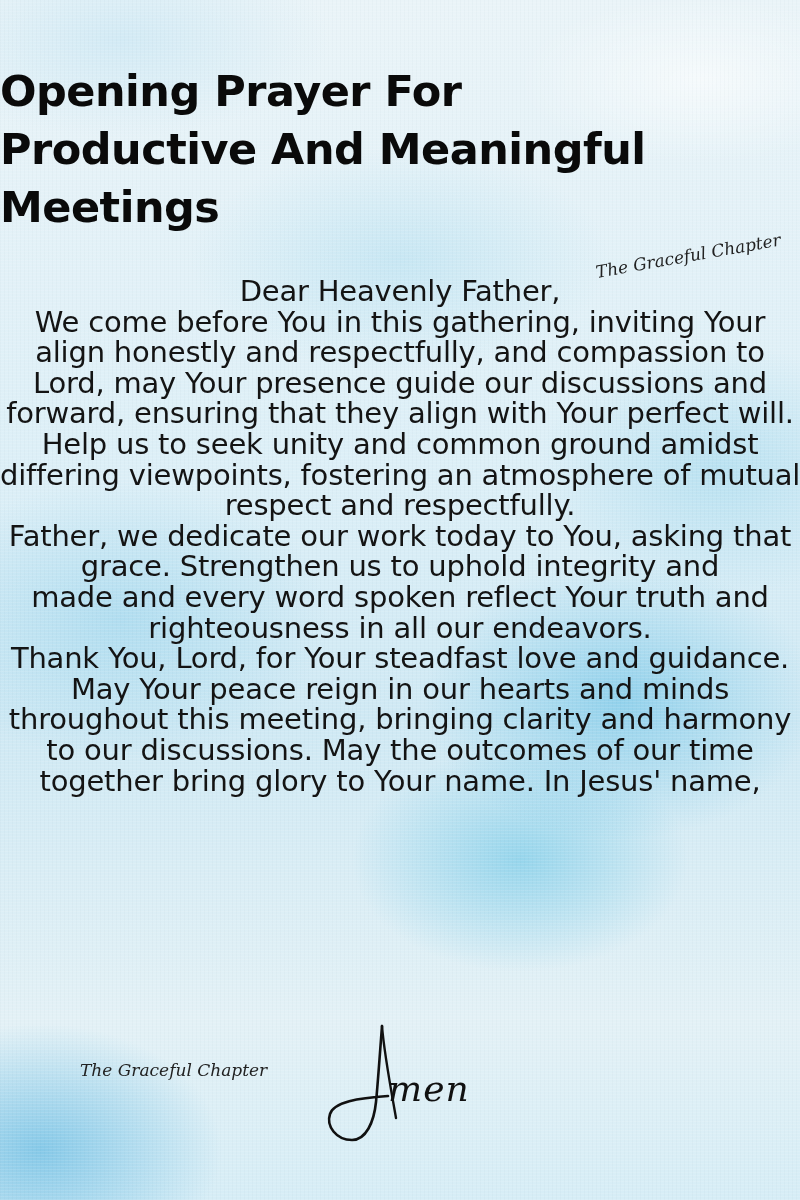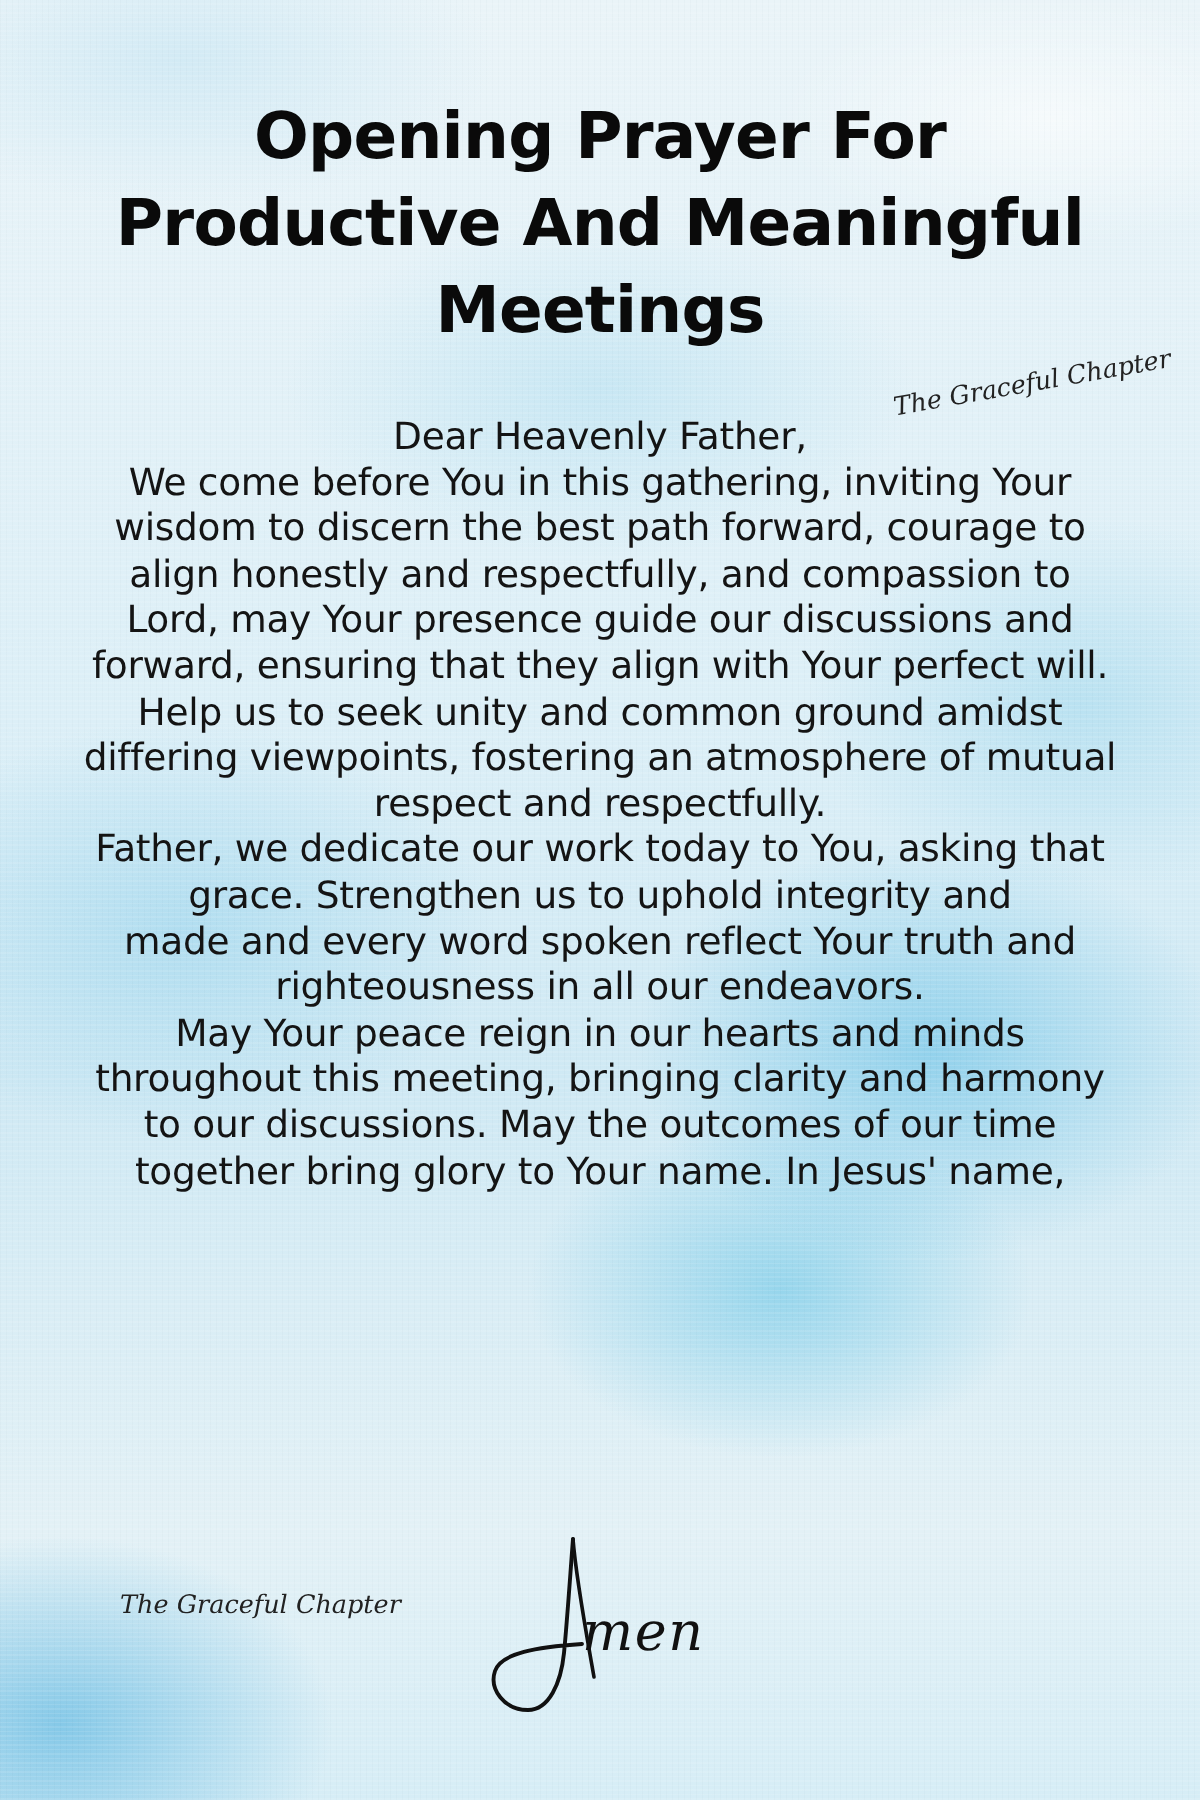"Opening Prayer For" .title { text-align: center -> left }
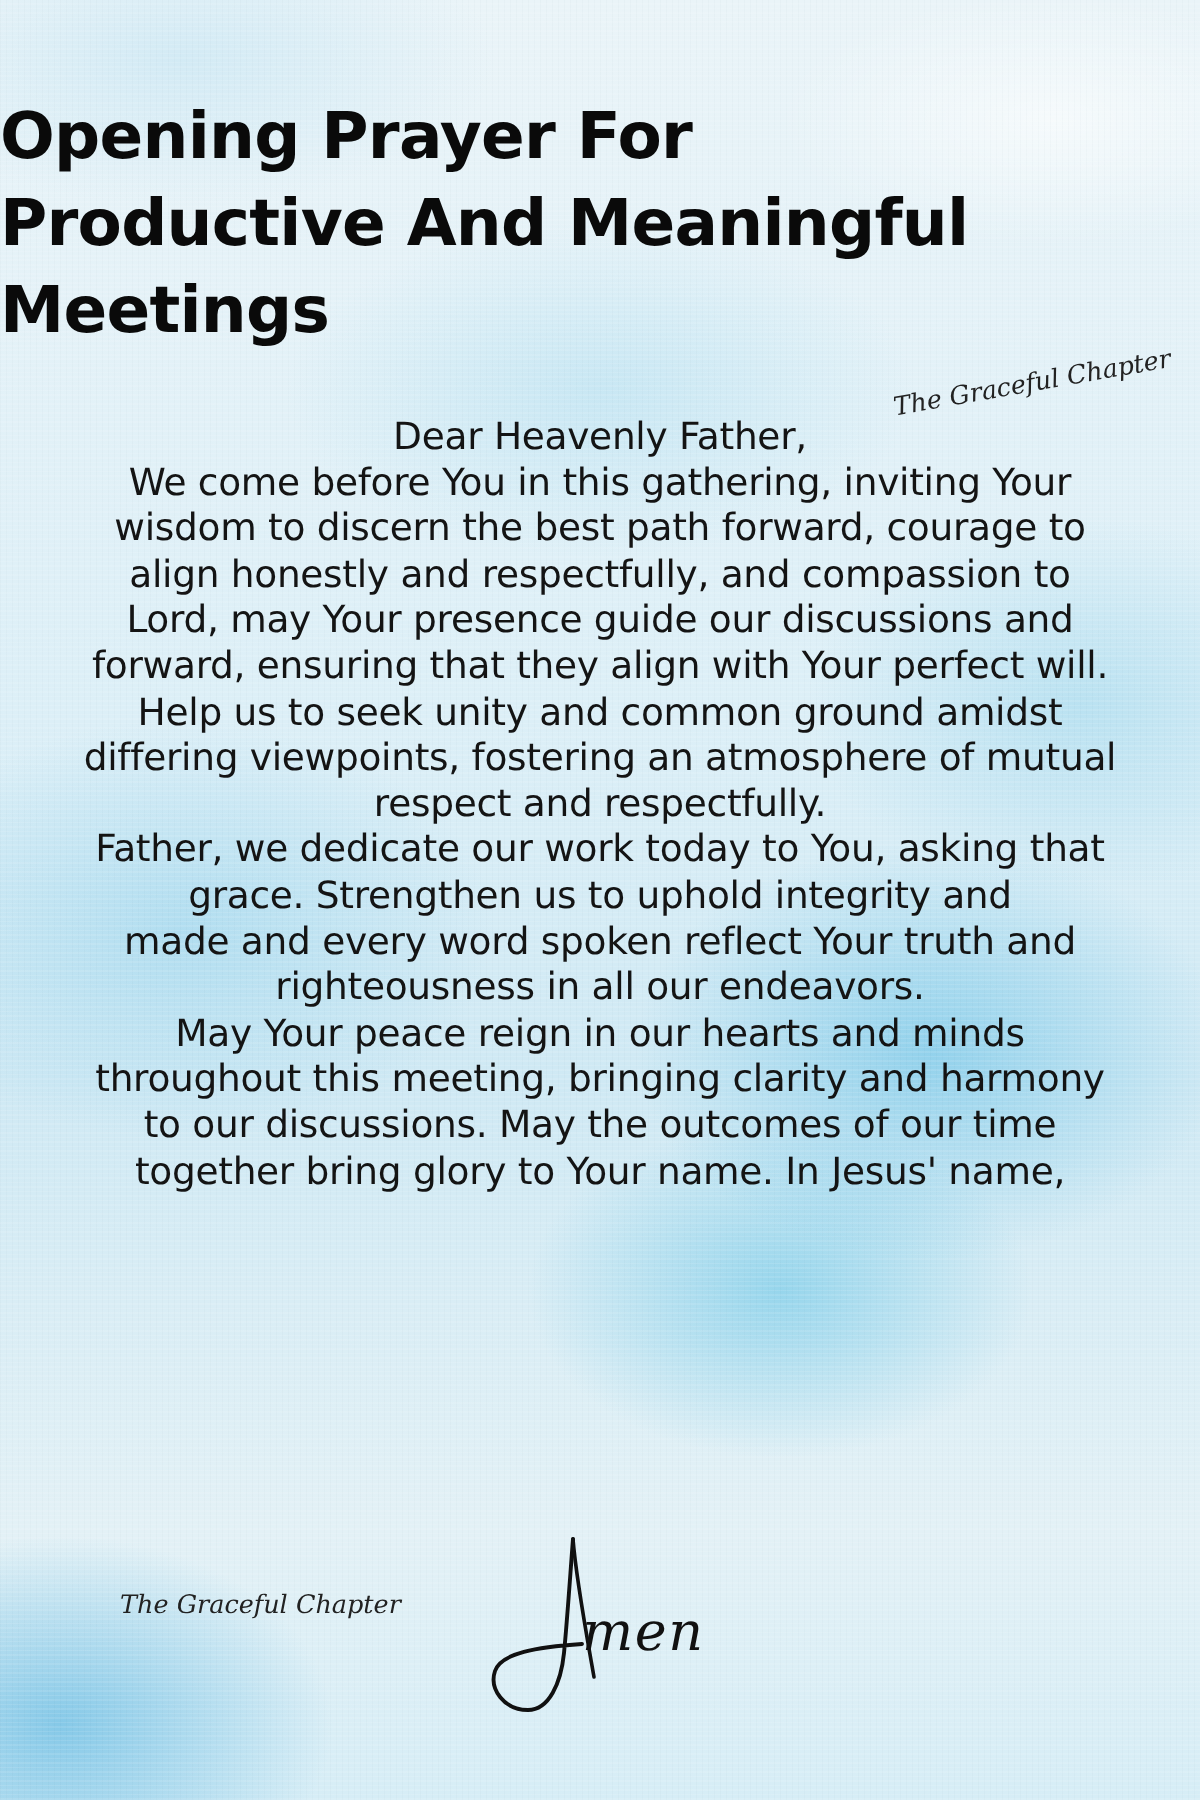"Dear Heavenly Father," .body { font-size: 25px -> 29px }
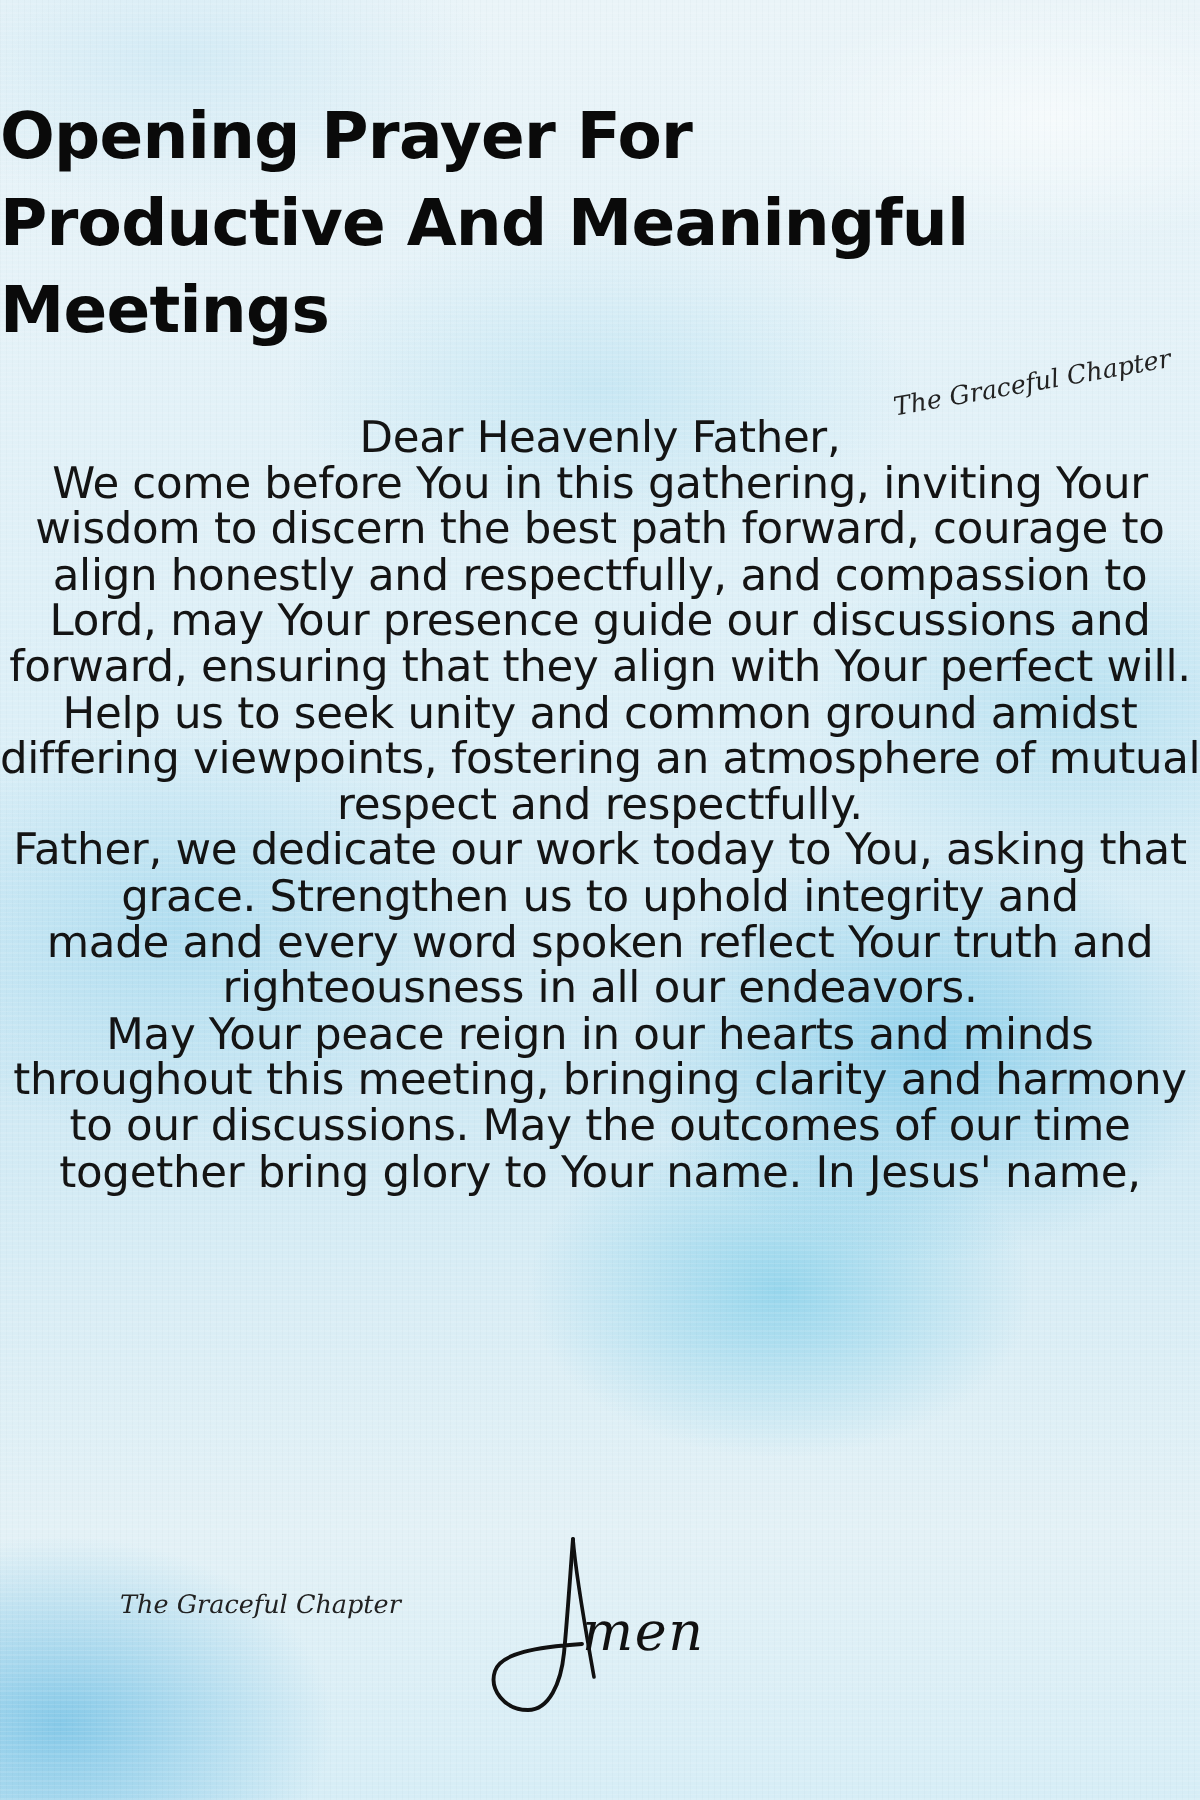"wisdom to discern the best" span.line { html: <span>wisdom to discern the best path forward, courage to</span> -> none }
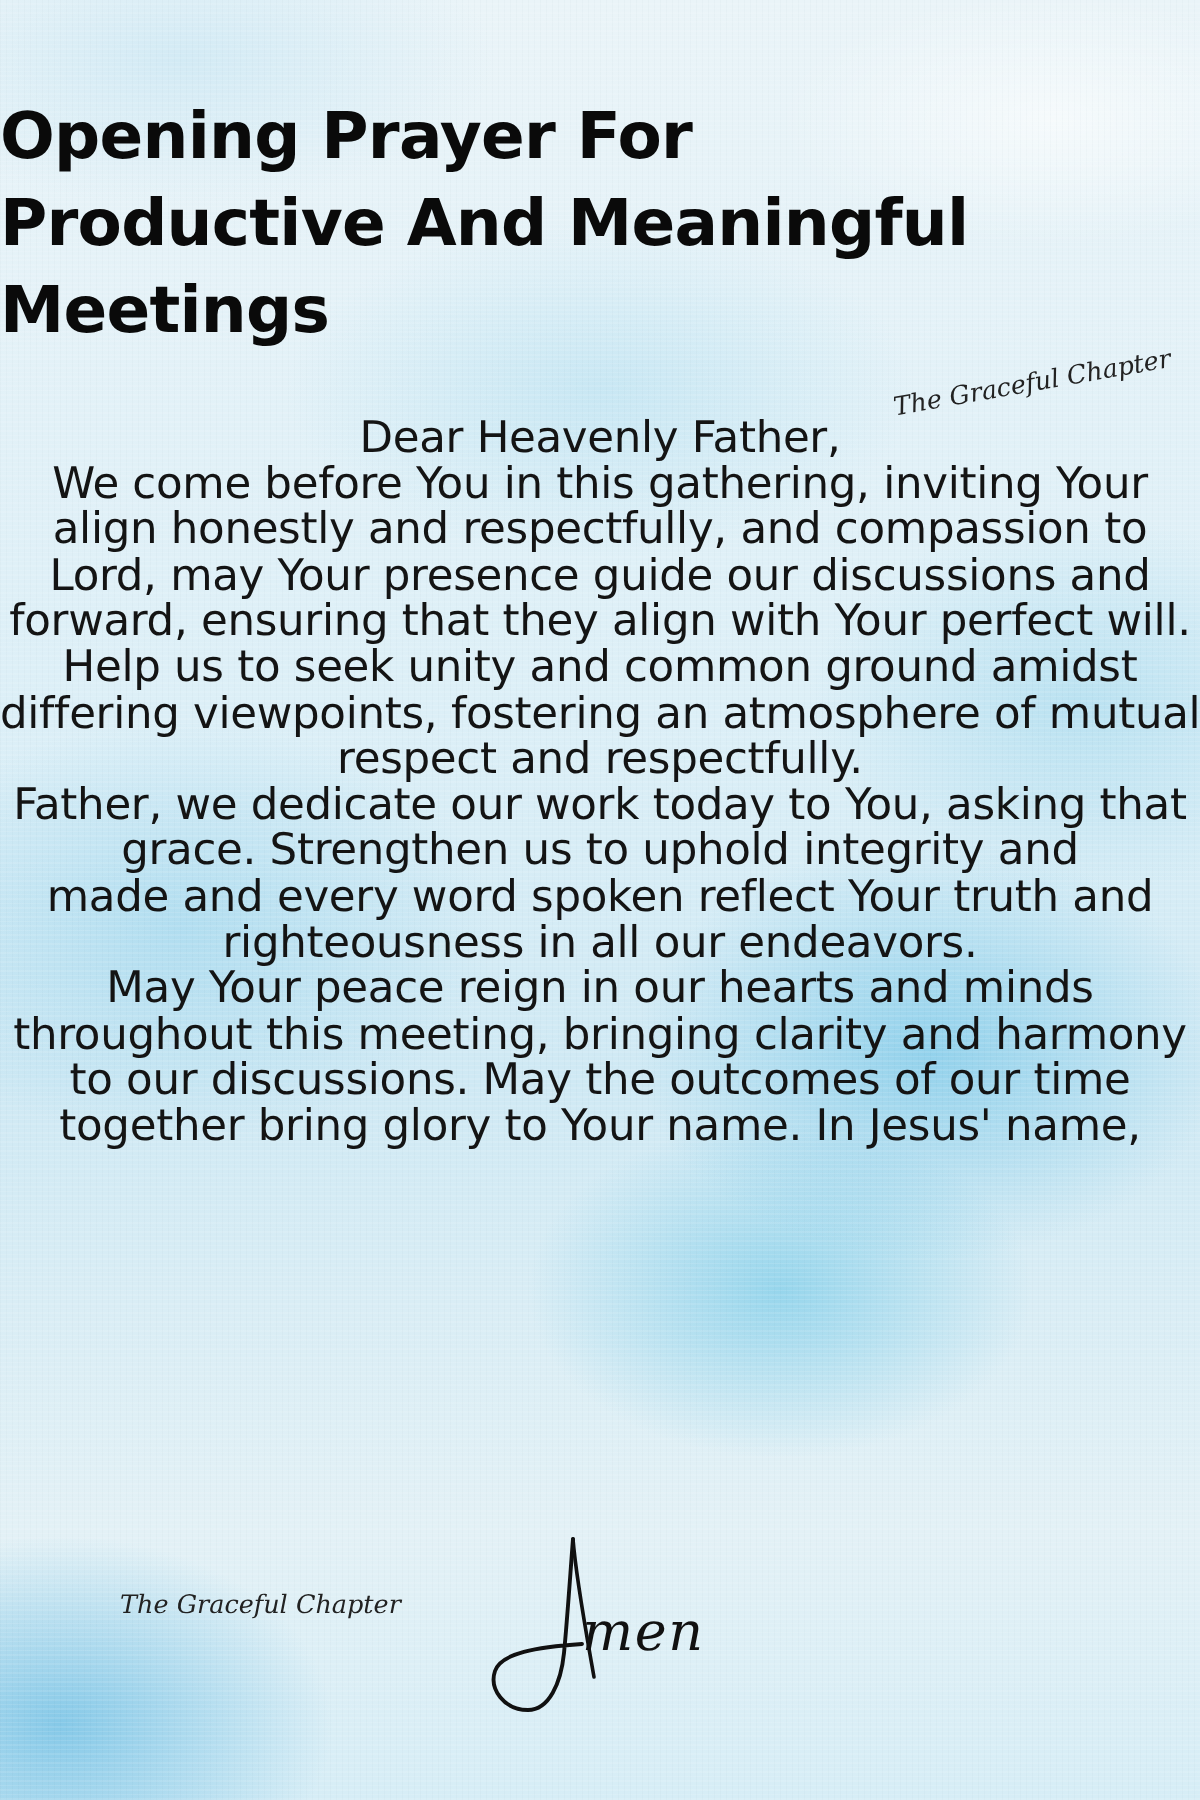"Thank You, Lord, for Your" span.line { html: none -> <span>Thank You, Lord, for Your steadfast love and guidance.</span> }
